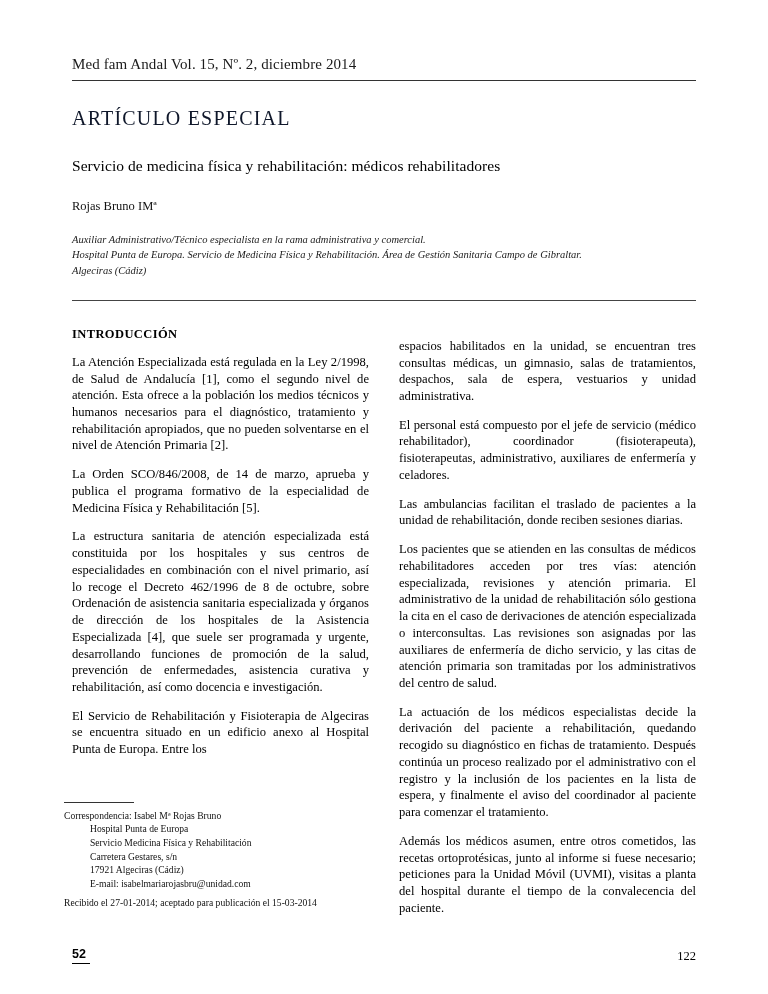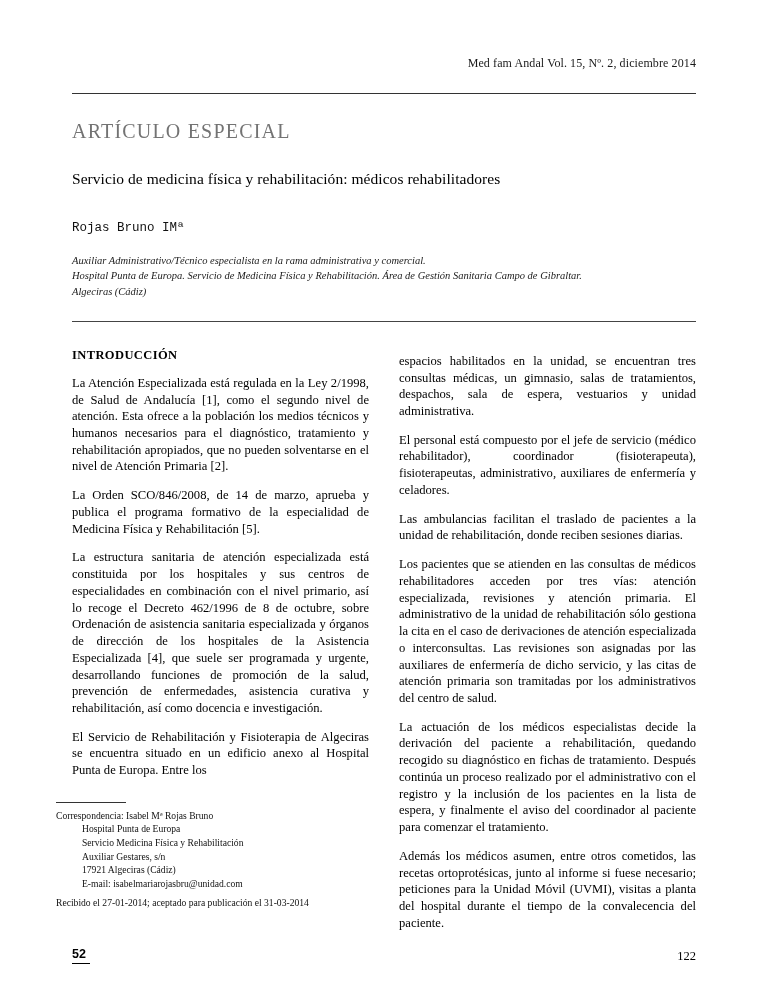"Med fam Andal Vol. 15," .running-head { font-size: 12px -> 15px; padding-bottom: 22px -> 7px; text-align: right -> none }
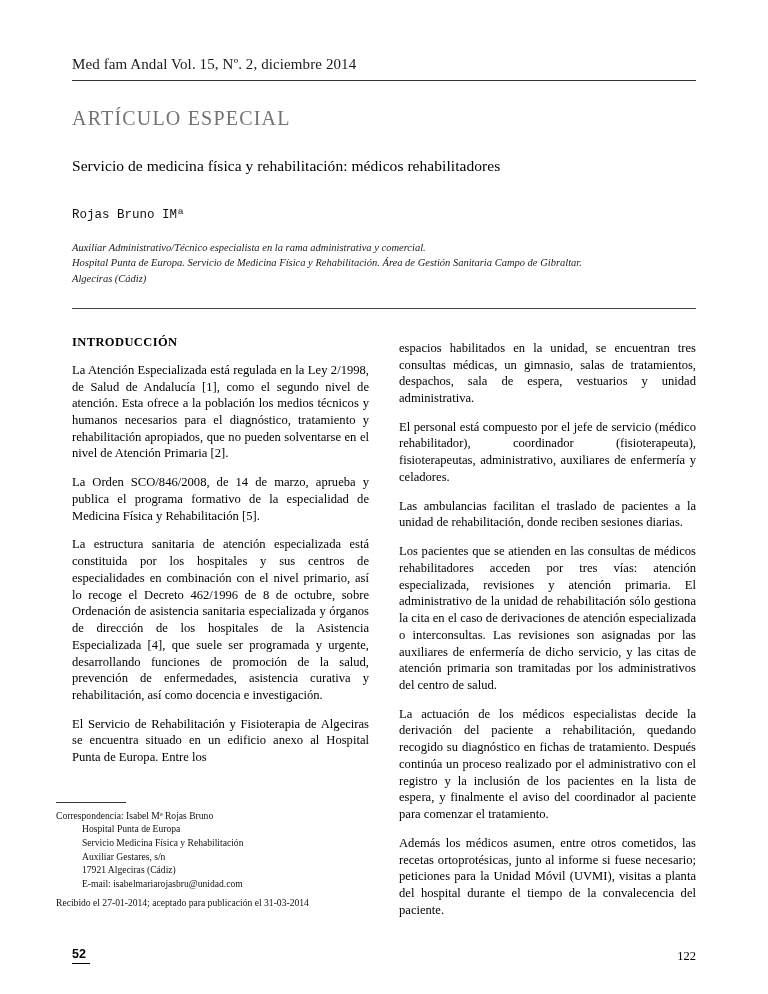"ARTÍCULO ESPECIAL" .section-kicker { color: #737373 -> #0f172a }
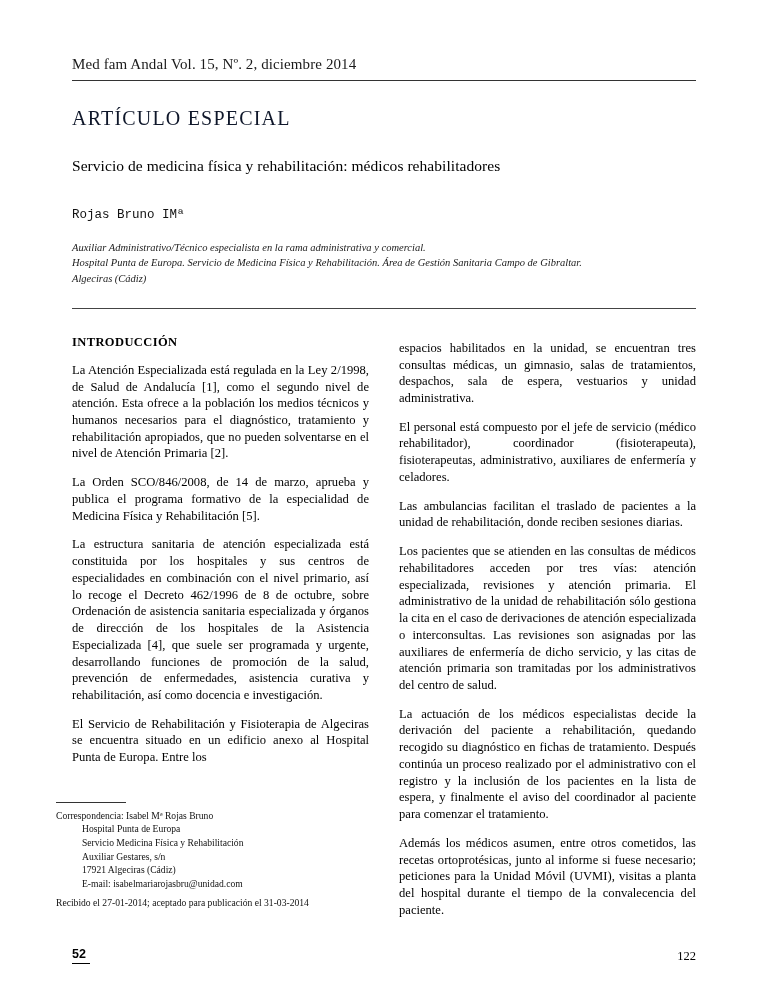"Rojas Bruno IMª" .author { font-family: Liberation Mono, monospace -> none; margin-top: 32px -> 23px }
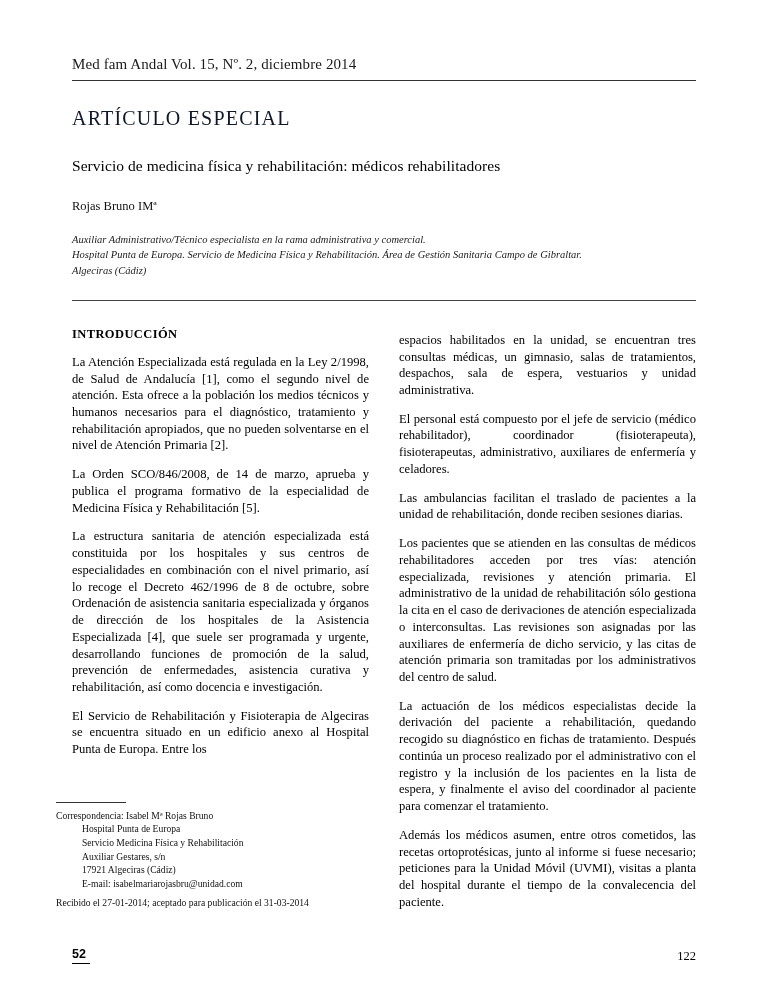"espacios habilitados en la unidad," .col-right p.body:first-child { margin-top: 5px -> 11px }
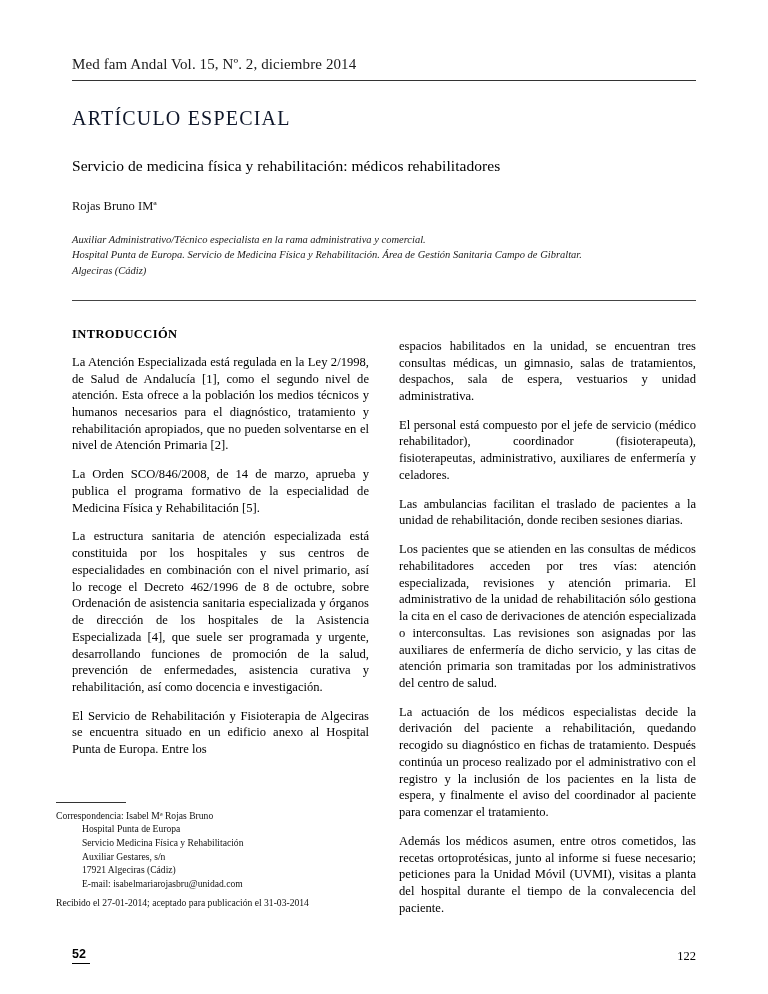"Correspondencia: Isabel Mª Rojas Bruno" .footnote-wrap { left: 56px -> 64px }
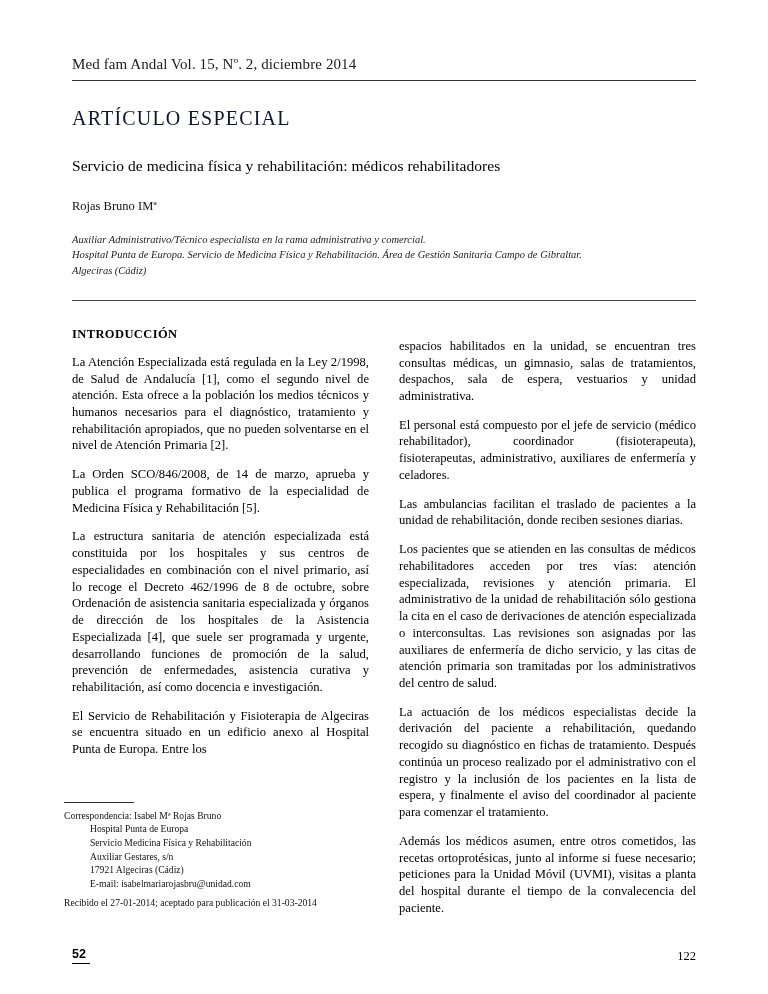"Auxiliar Gestares, s/n" span.ind { text: Auxiliar -> Carretera }
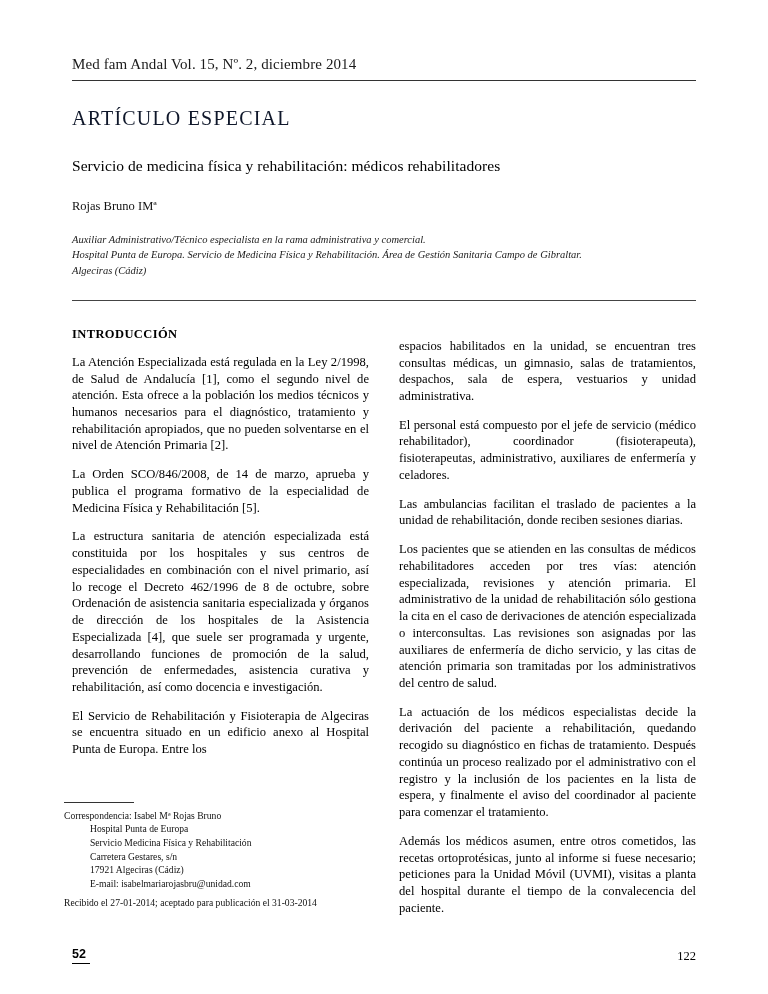"Recibido el 27-01-2014; aceptado para" span.sp { text: 31-03-2014 -> 15-03-2014 }
